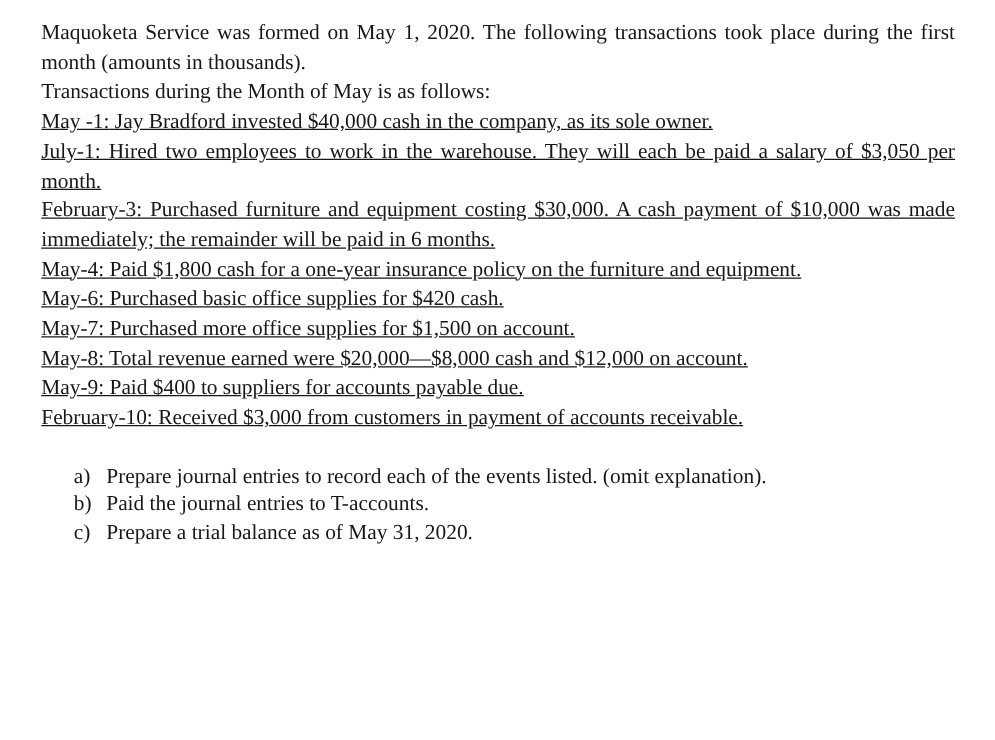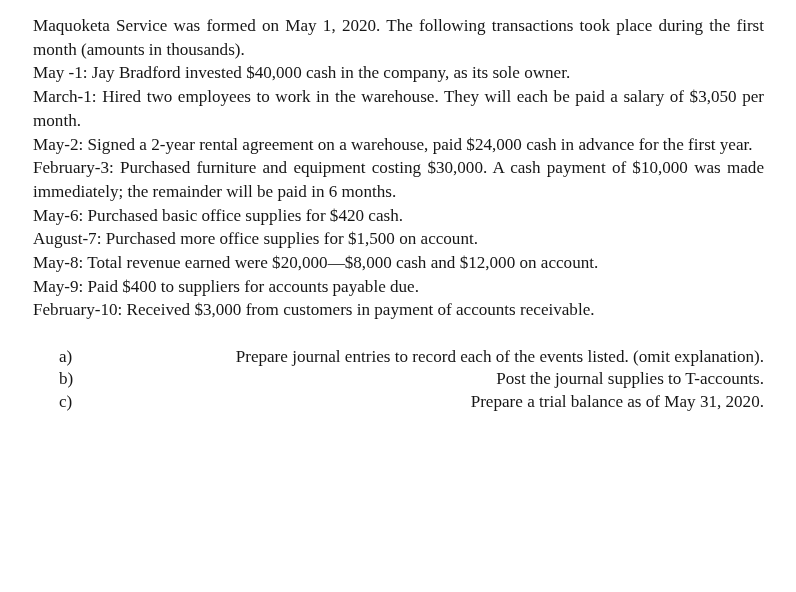"Transactions during the Month of" p.para { html: none -> <p>Transactions during the Month of May is as follows:</p> }
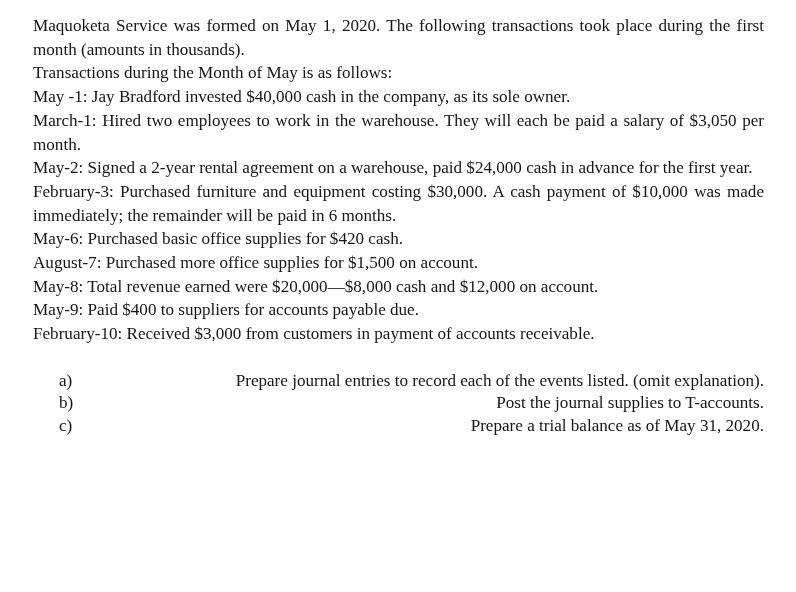"May -1: Jay Bradford invested" .txn { text-decoration: none -> underline }
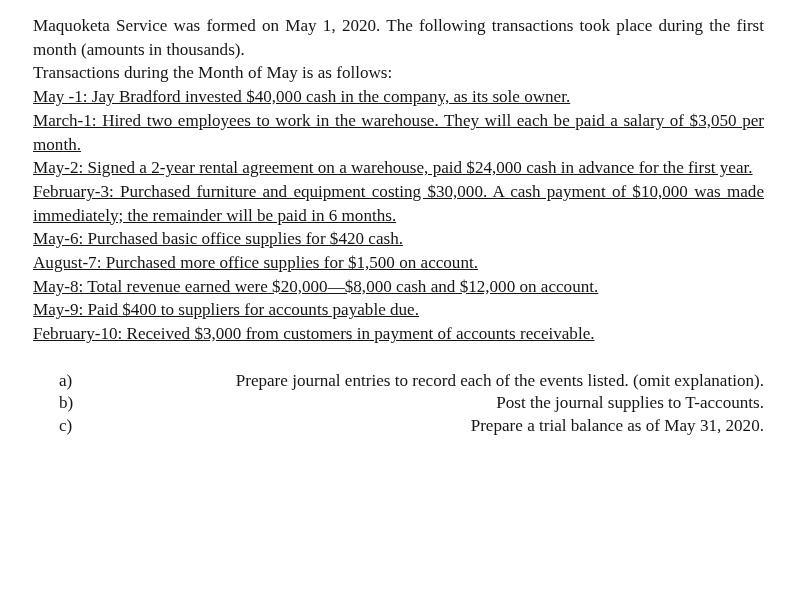"March-1: Hired two employees to" p.txn { text: March-1 -> July-1 }
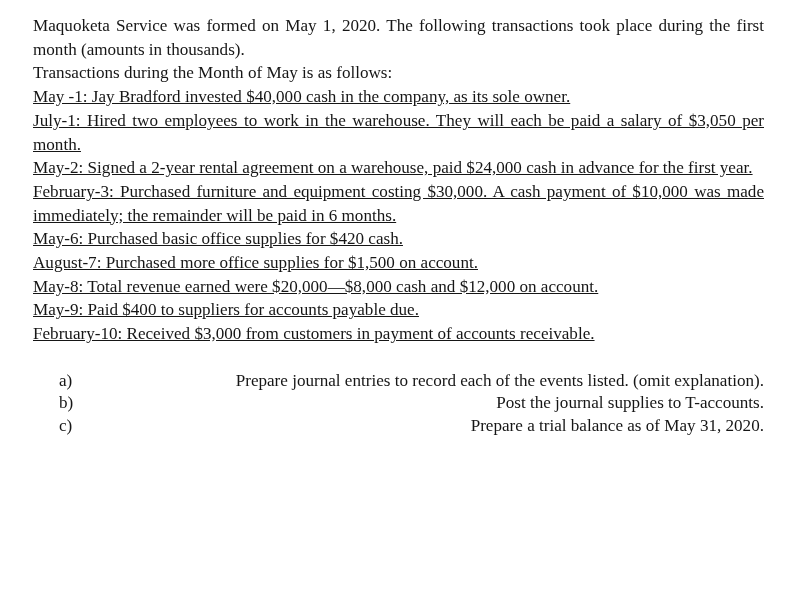"May-2: Signed a 2-year rental" p.txn { html: <p>May-2: Signed a 2-year rental agreement on a warehouse, paid $24,000 cash in advance for the first year.</p> -> none }
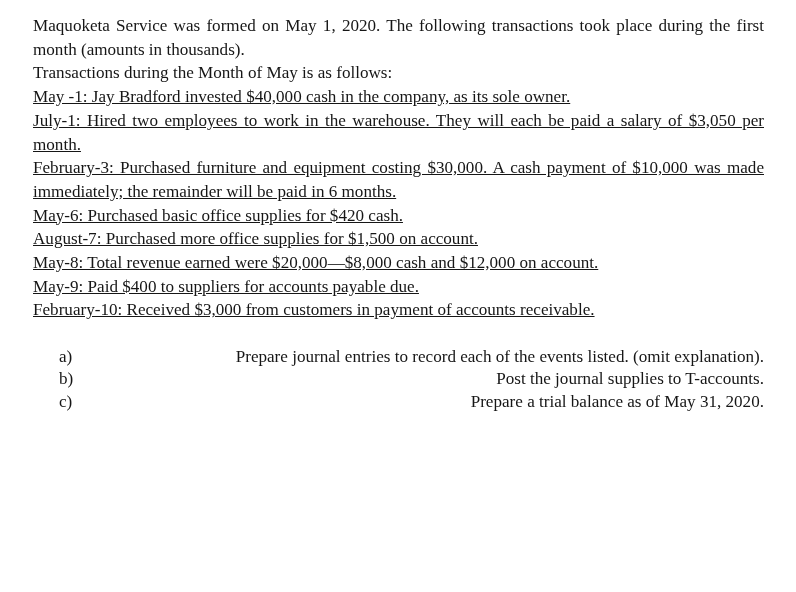"May-4: Paid $1,800 cash for" p.txn { html: none -> <p>May-4: Paid $1,800 cash for a one-year insurance policy on the furniture and equipment.</p> }
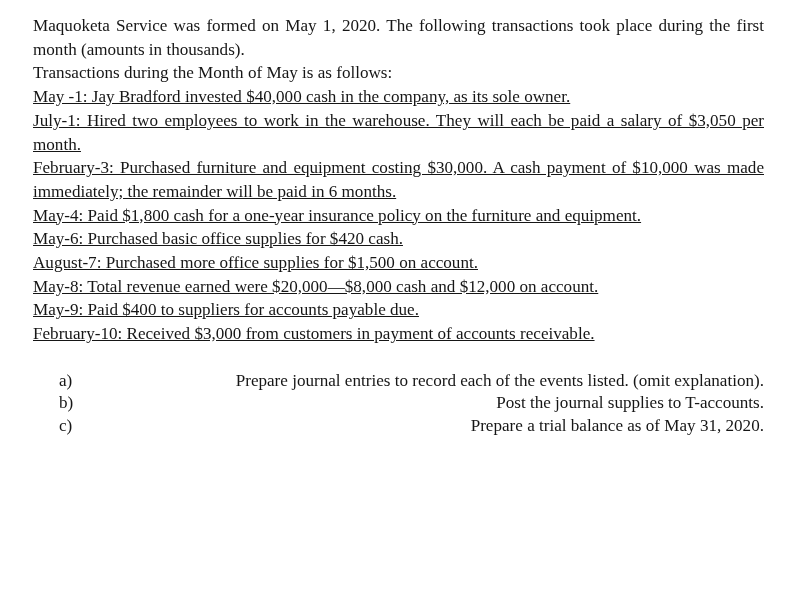"August-7: Purchased more office supplies" p.txn { text: August-7 -> May-7 }
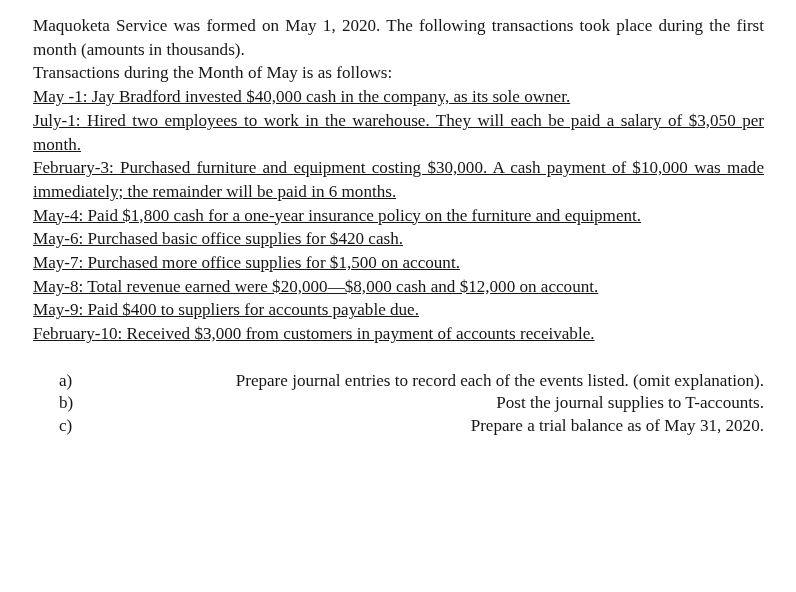"Prepare journal entries to record" ol.instructions li .item-text { text-align: right -> none }
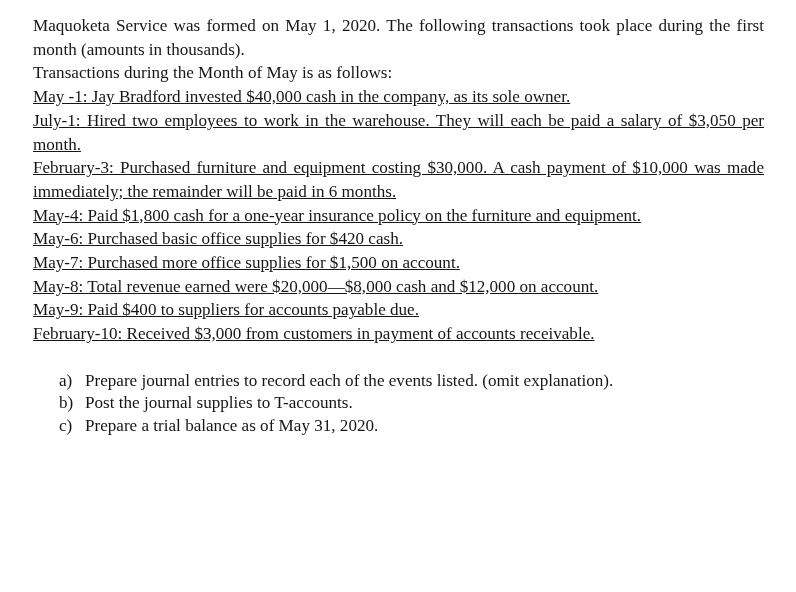"Post the journal supplies to" span.item-text { text: Post the journal supplies -> Paid the journal entries }
